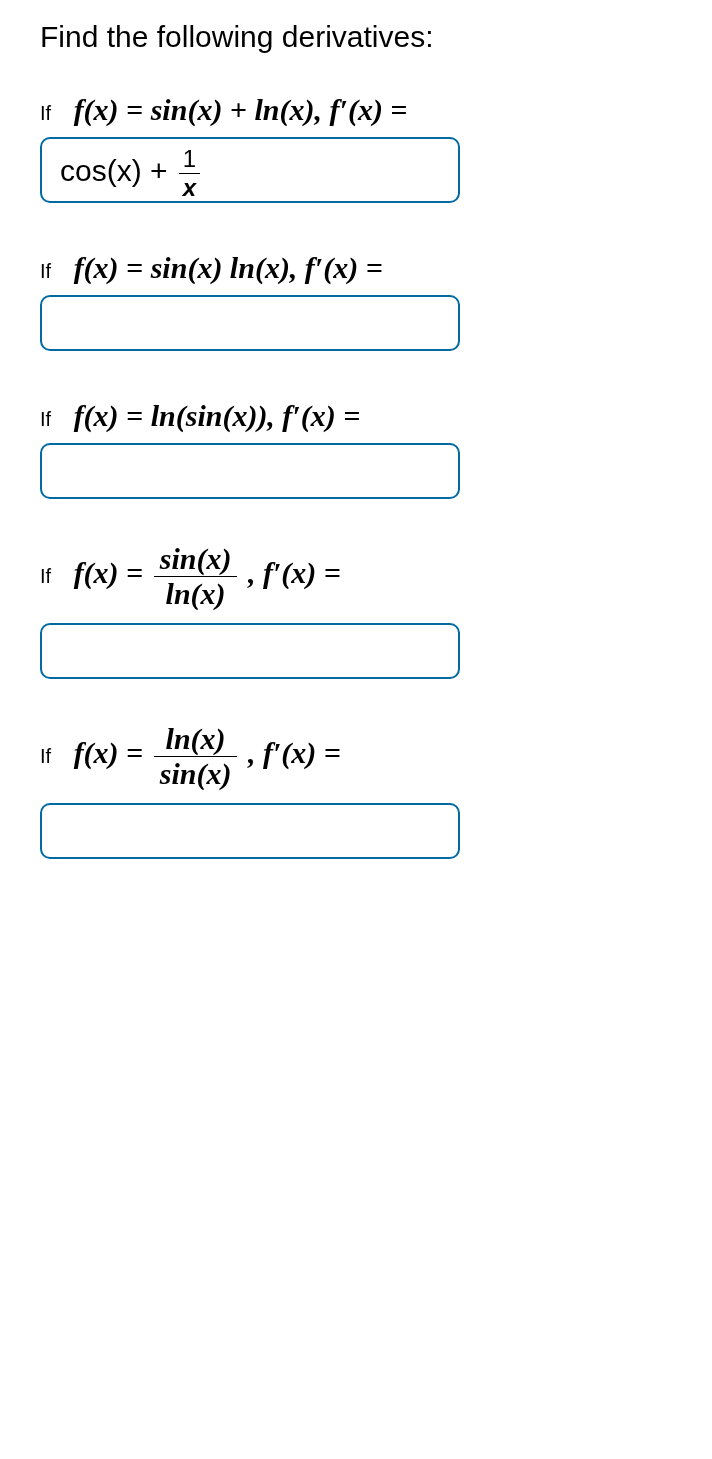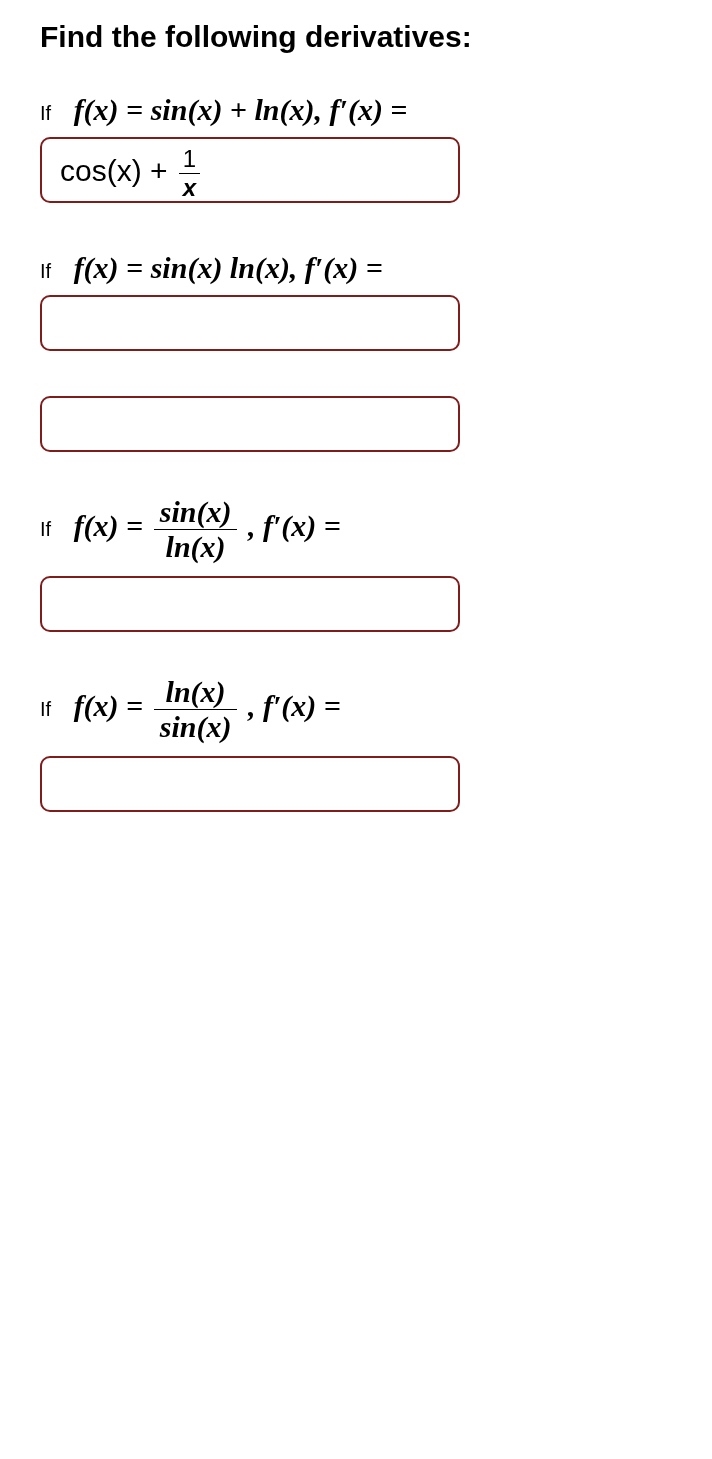"Find the following derivatives:" .heading { font-weight: 700 -> 400 }
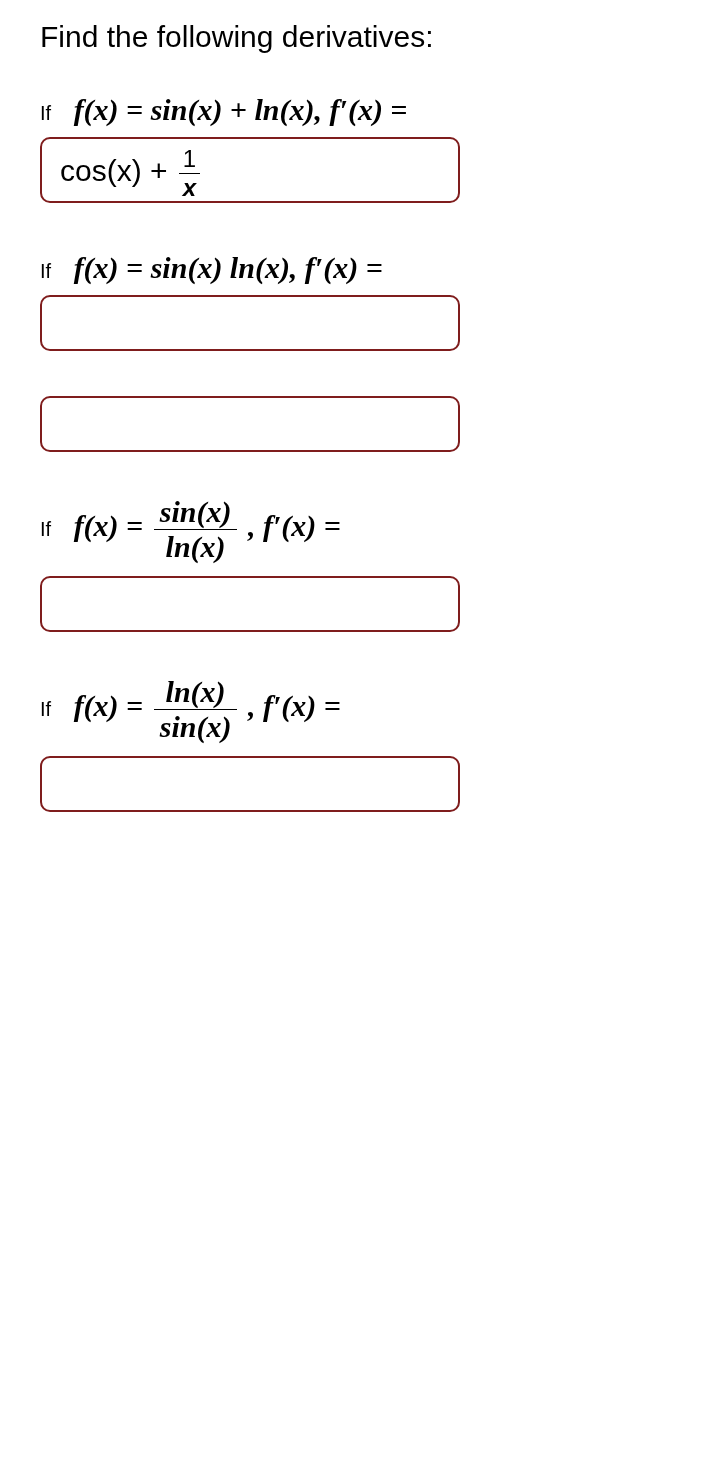"cos(x) +" .answer-box { border: 2px solid #7f1d1d -> 2px solid #0369a1 }
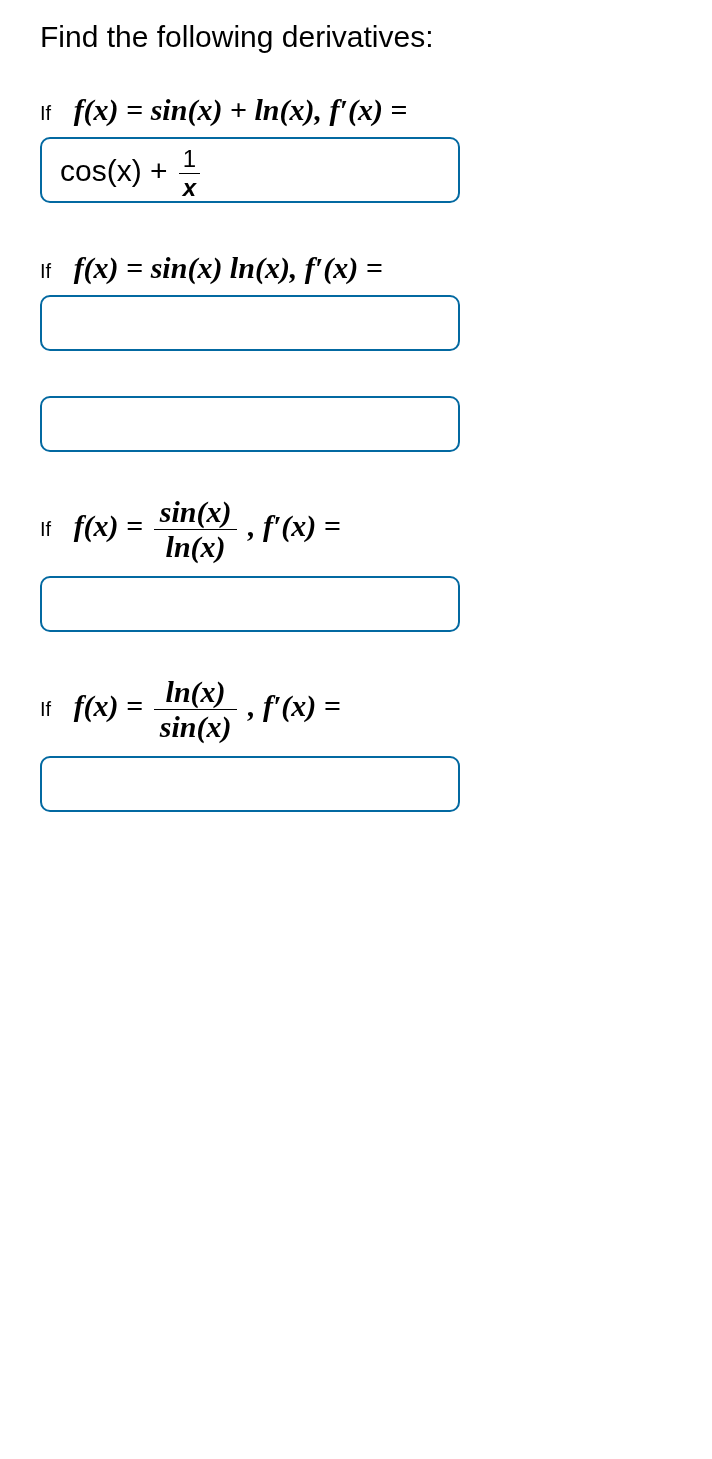"If f(x) = ln(sin(x)), f′(x)" div.prompt-line { html: none -> <div> <span>If</span> <span>&nbsp;</span> <span>f(x) = ln(sin(x)), f′(x) =</span> </div> }
